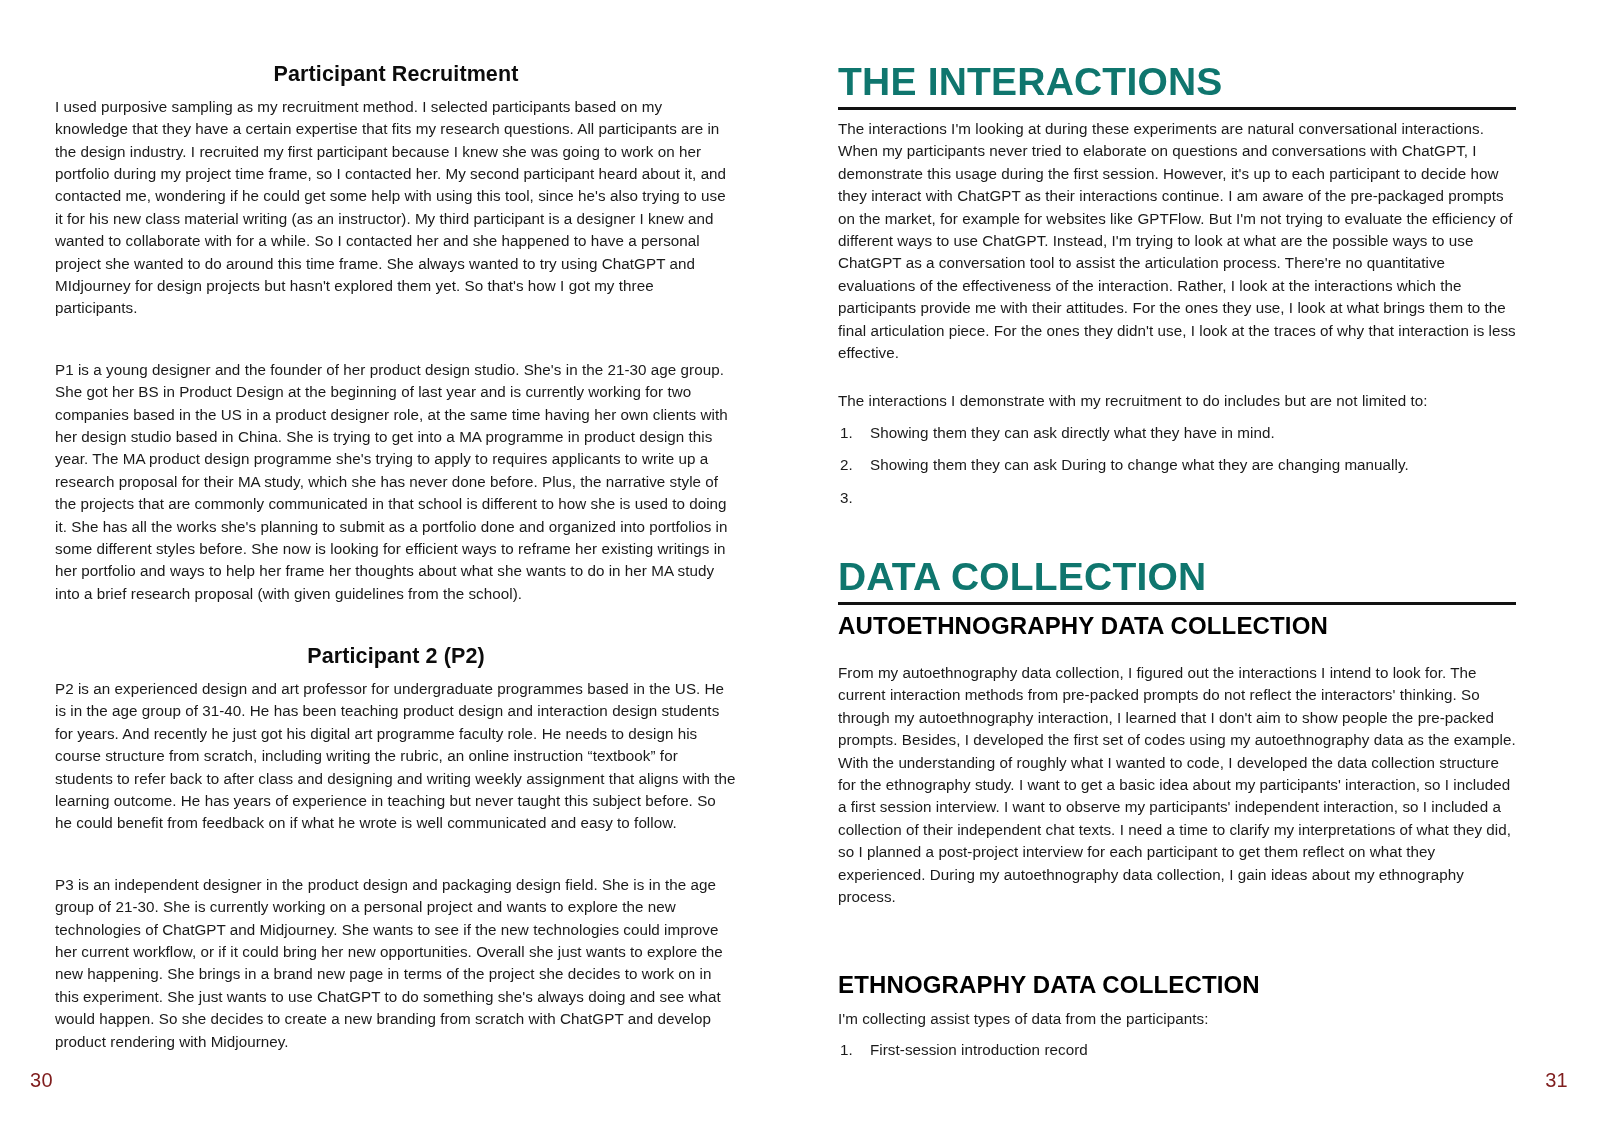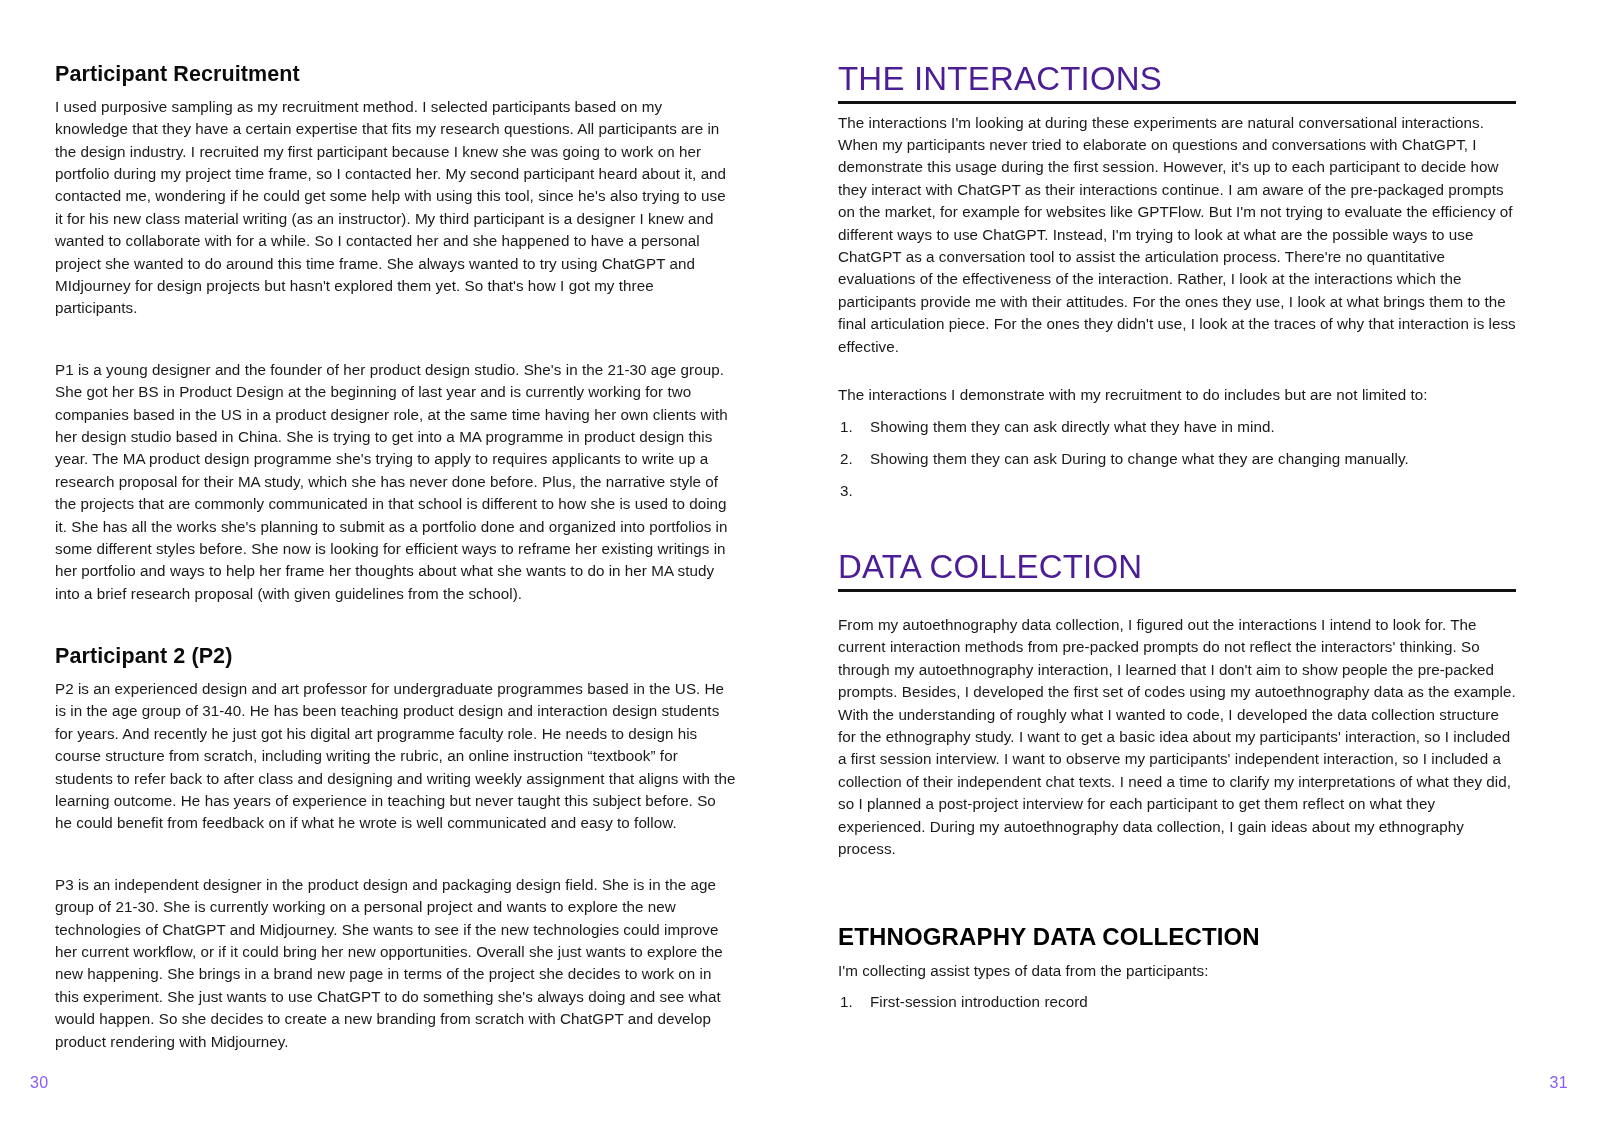"Participant Recruitment" h2.sec-head { text-align: none -> center }
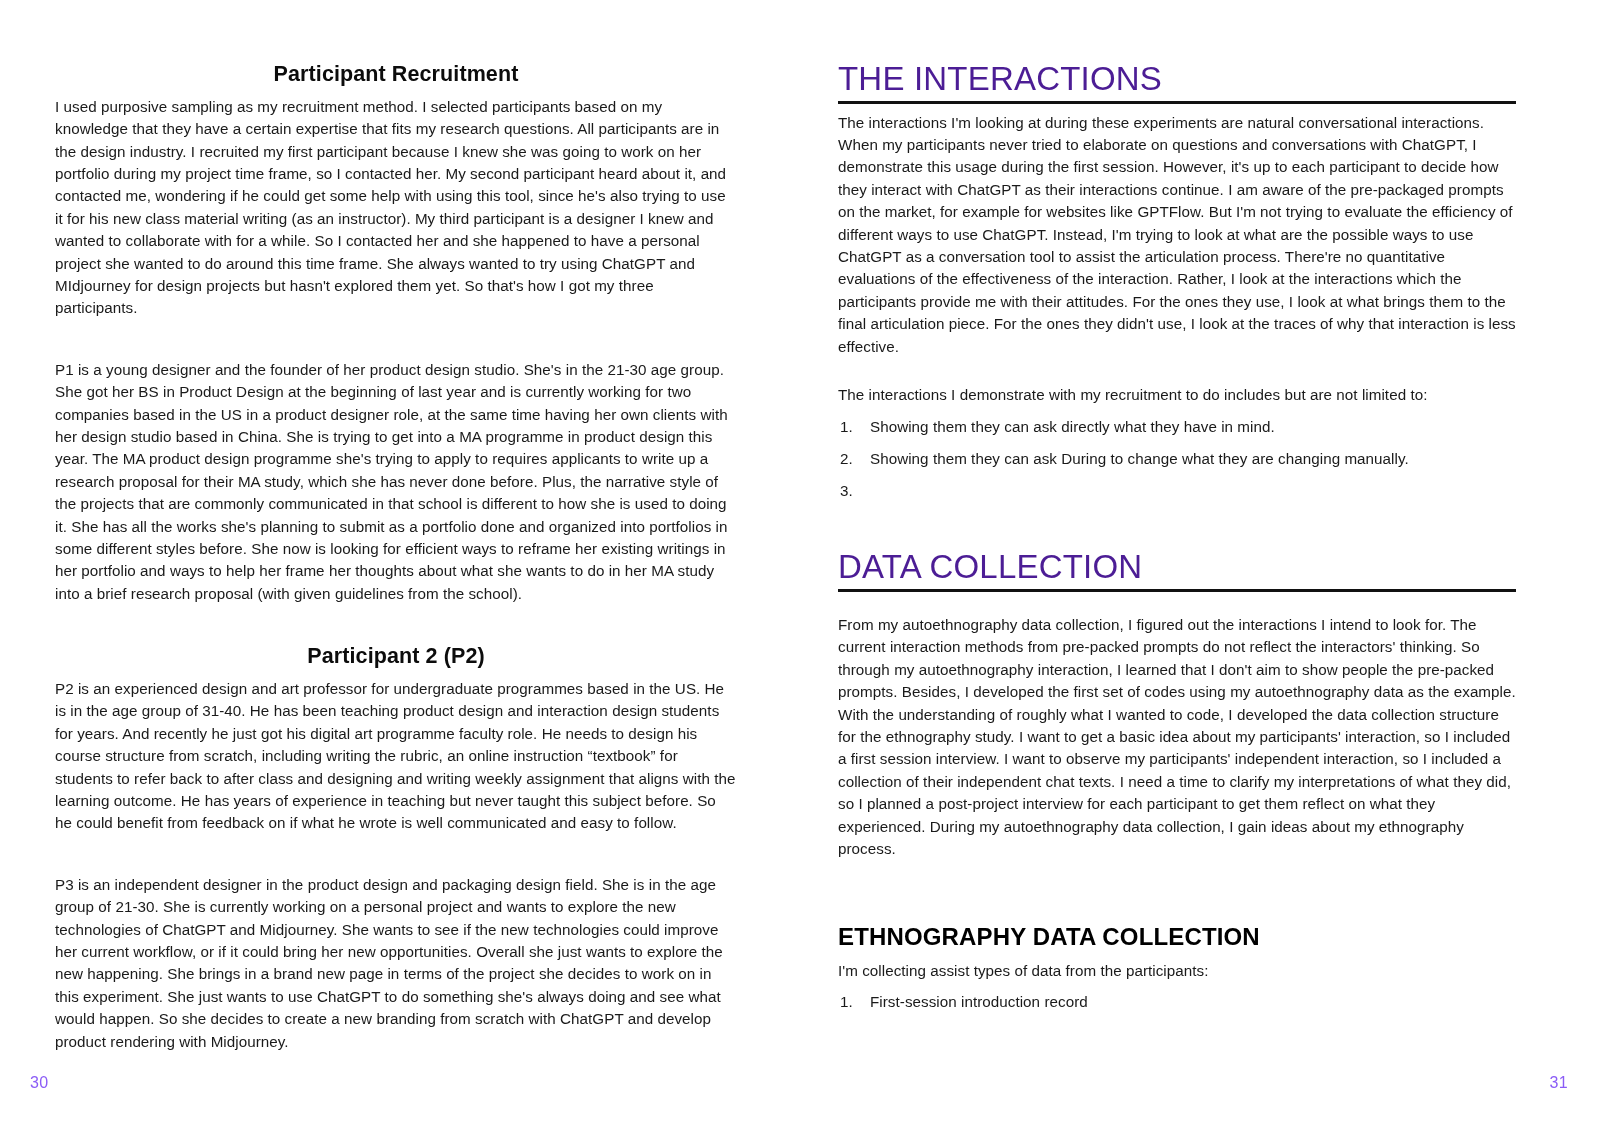"THE INTERACTIONS" h1.big-head { color: #4c1d95 -> #0f766e; font-size: 33px -> 39px; font-weight: 400 -> 700 }
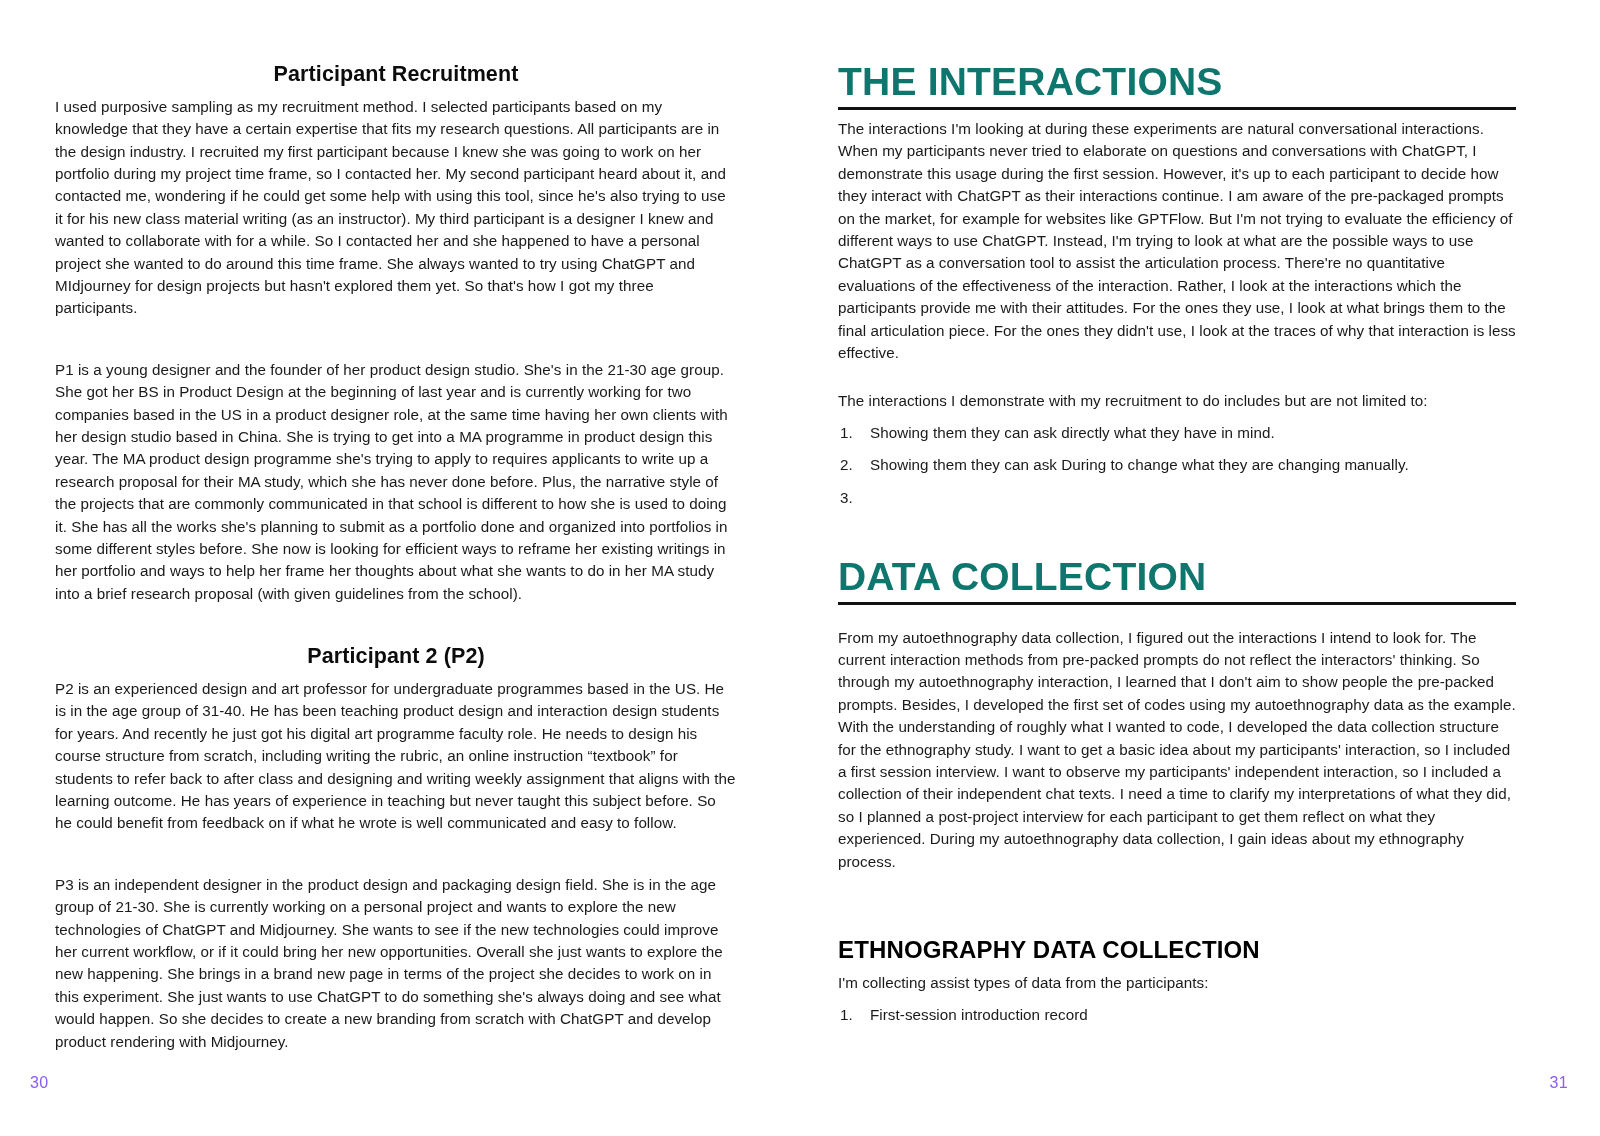"AUTOETHNOGRAPHY DATA COLLECTION" h3.sub-head { html: none -> <h3>AUTOETHNOGRAPHY DATA COLLECTION</h3> }
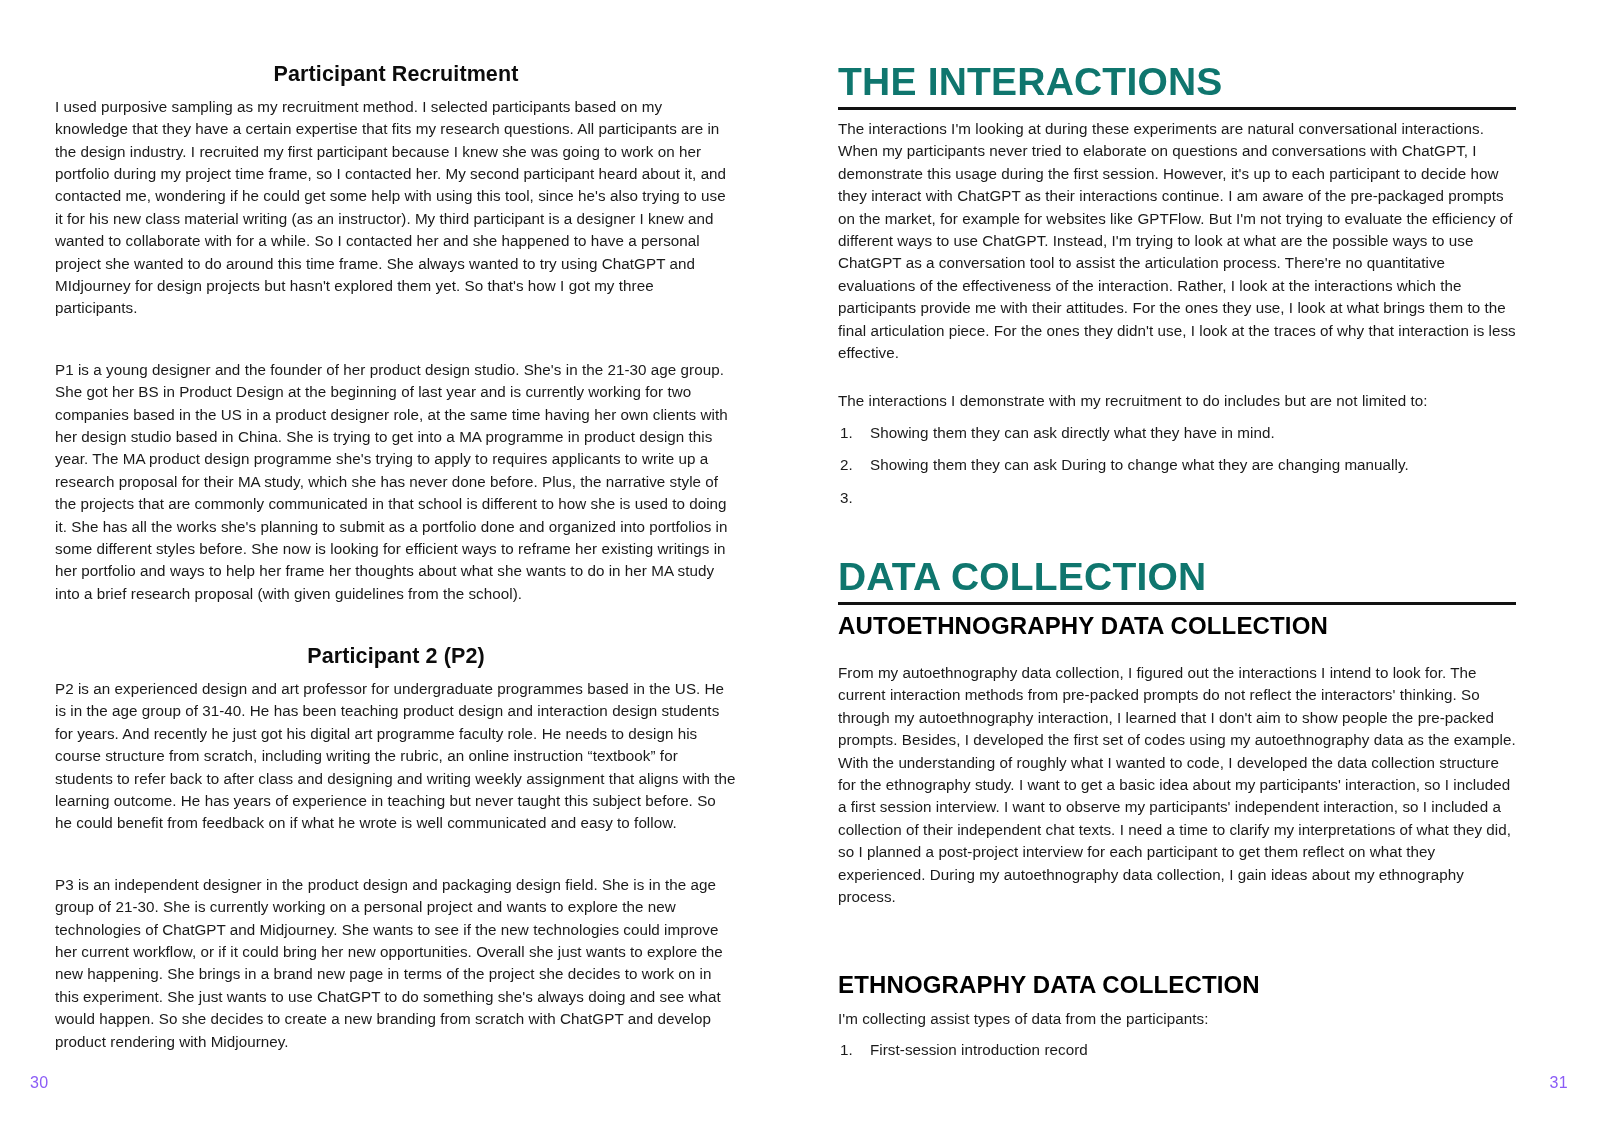"30" .folio { color: #8b5cf6 -> #7f1d1d; font-size: 16px -> 20px }
